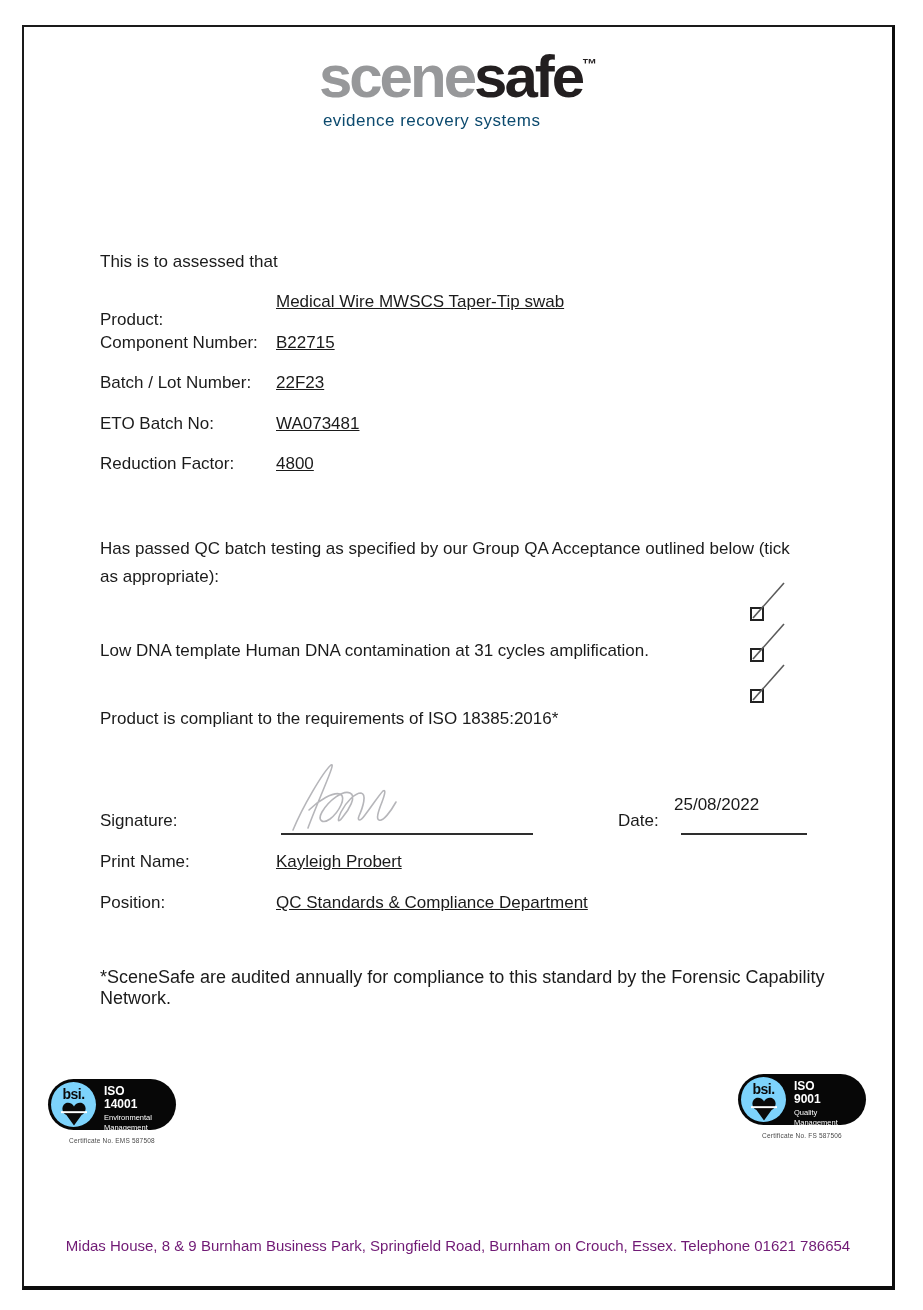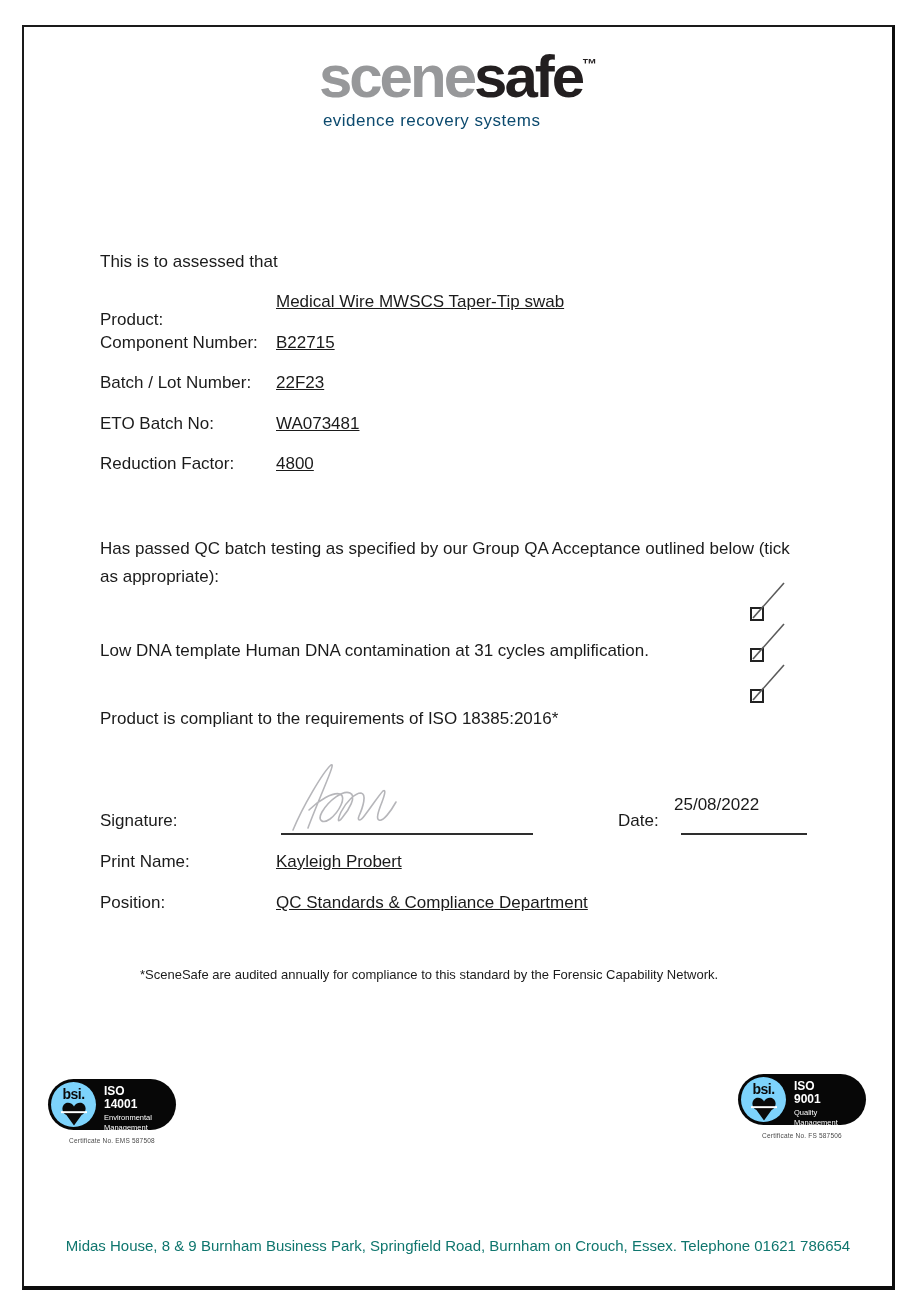"*SceneSafe are audited annually for" .footnote { font-size: 13px -> 18px; margin-left: 40px -> none }
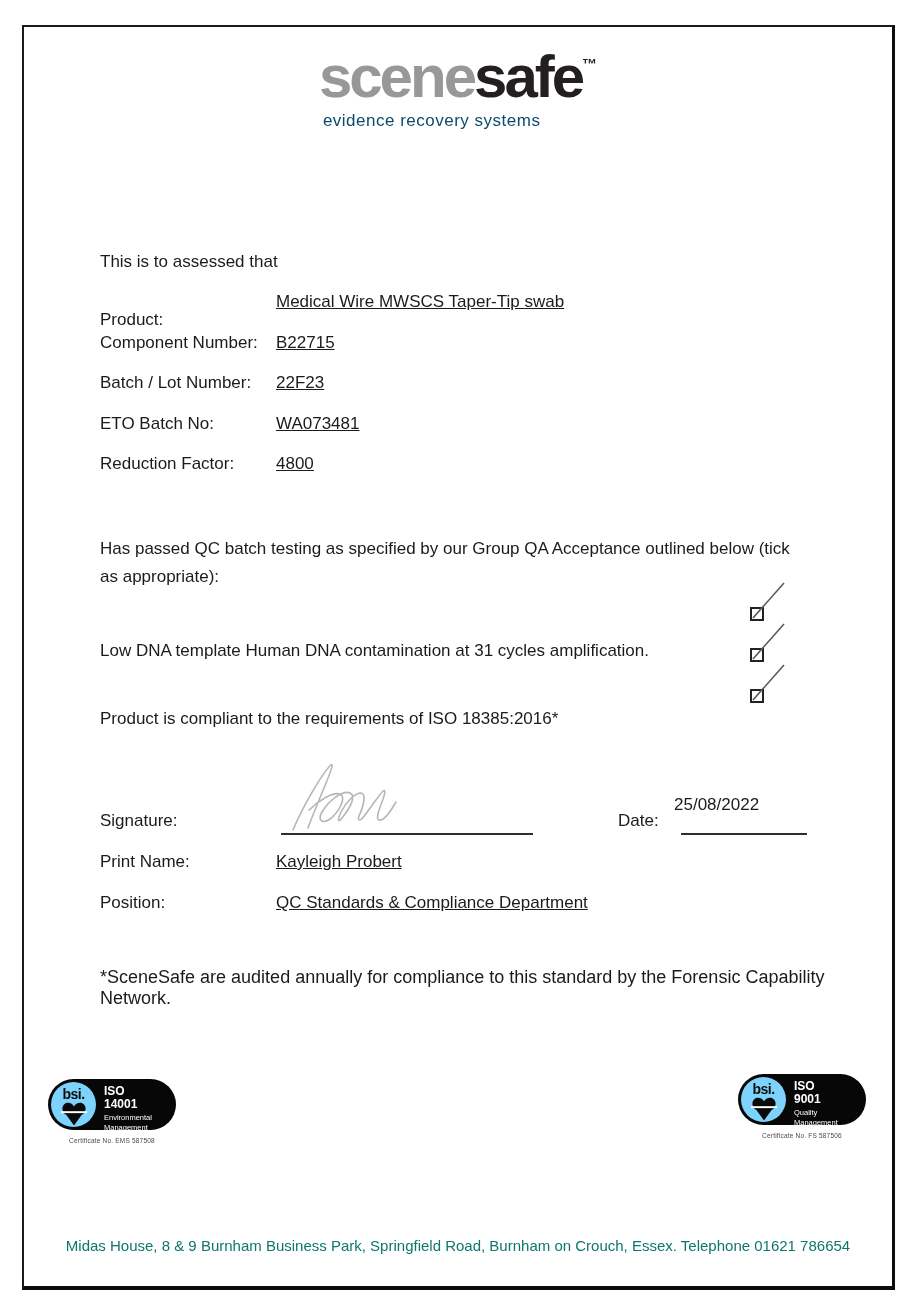"Midas House, 8 & 9" .footer { color: #0f766e -> #701a75 }
